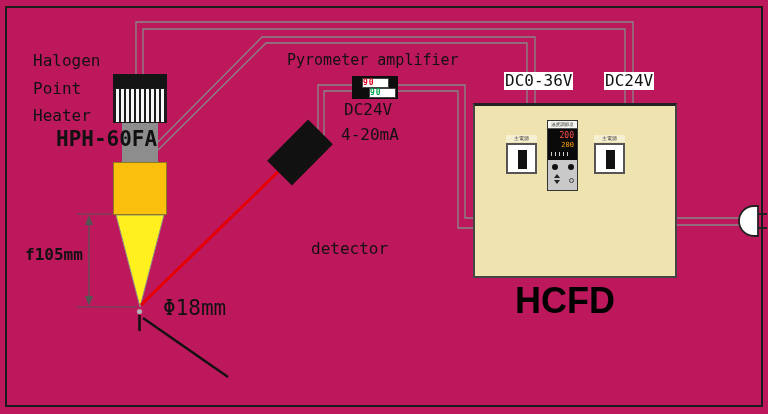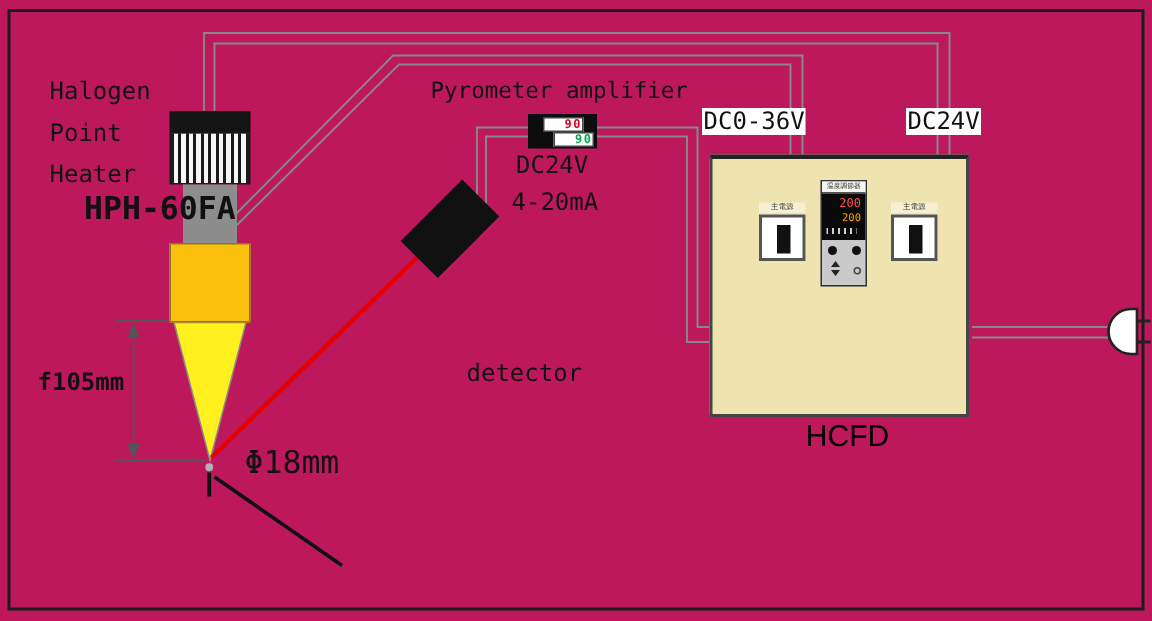"90" .amp .disp { text-align: right -> left }
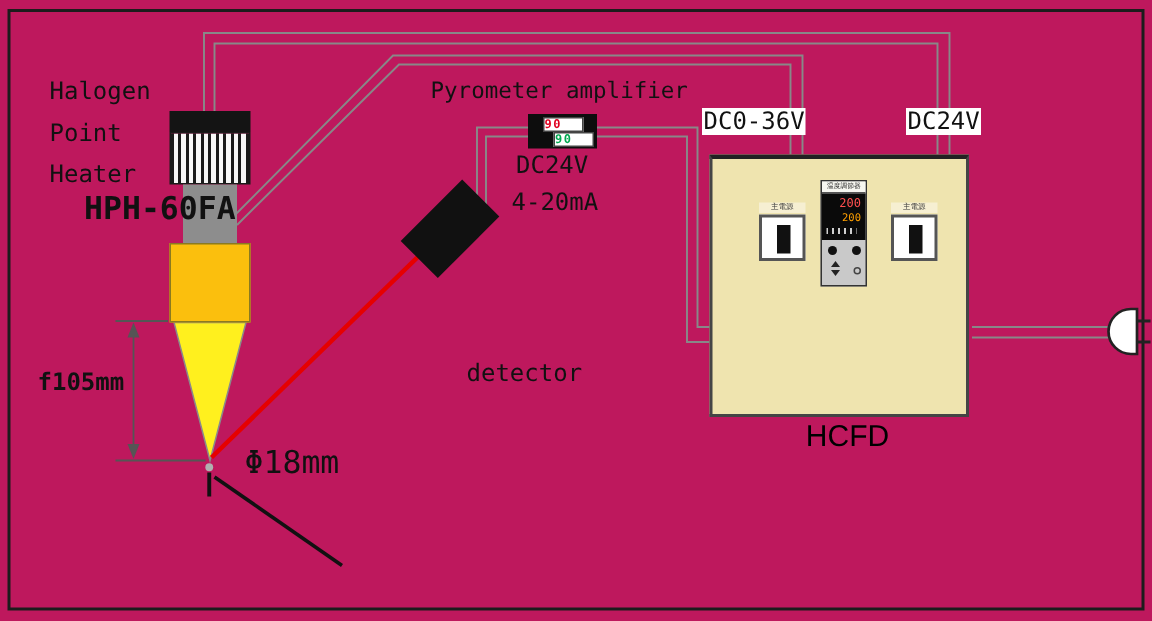"DC0-36V" div.lbl { left: 468px -> 504px }
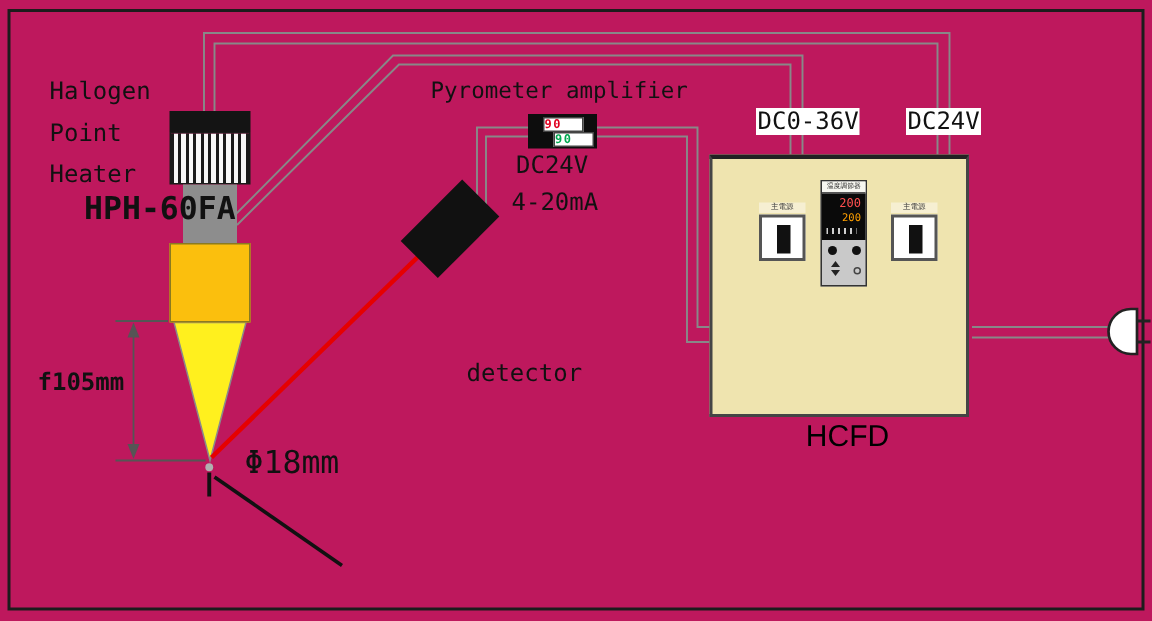"200" .cabinet { width: 173px -> 204px }
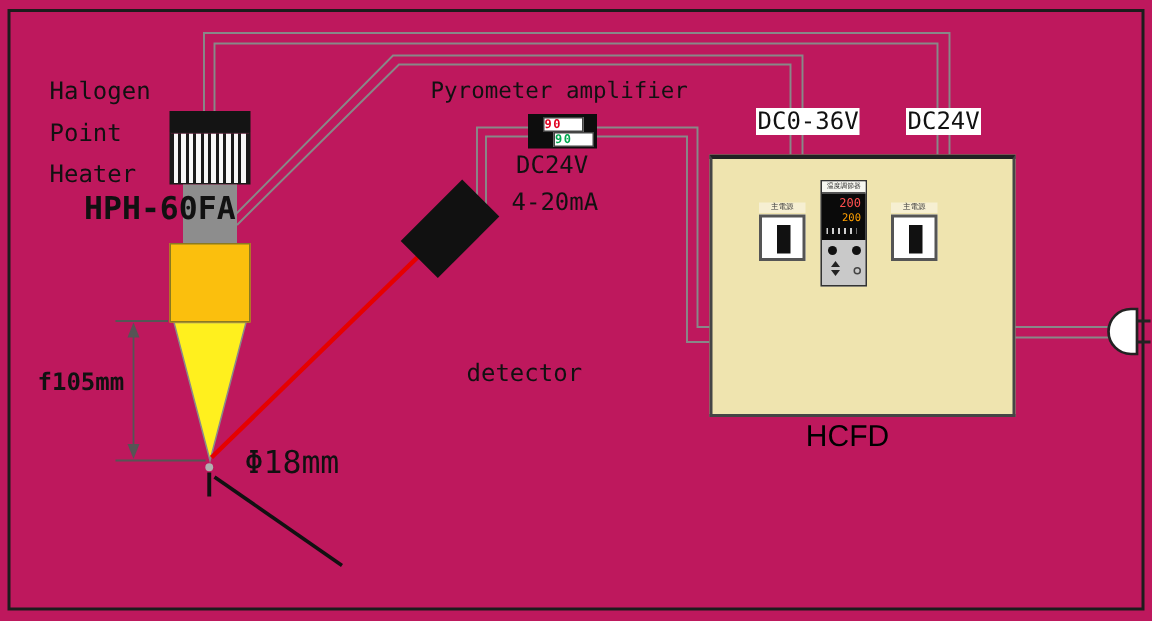"HCFD" .hcfd-name { font-size: 20px -> 36px; font-weight: normal -> bold }
